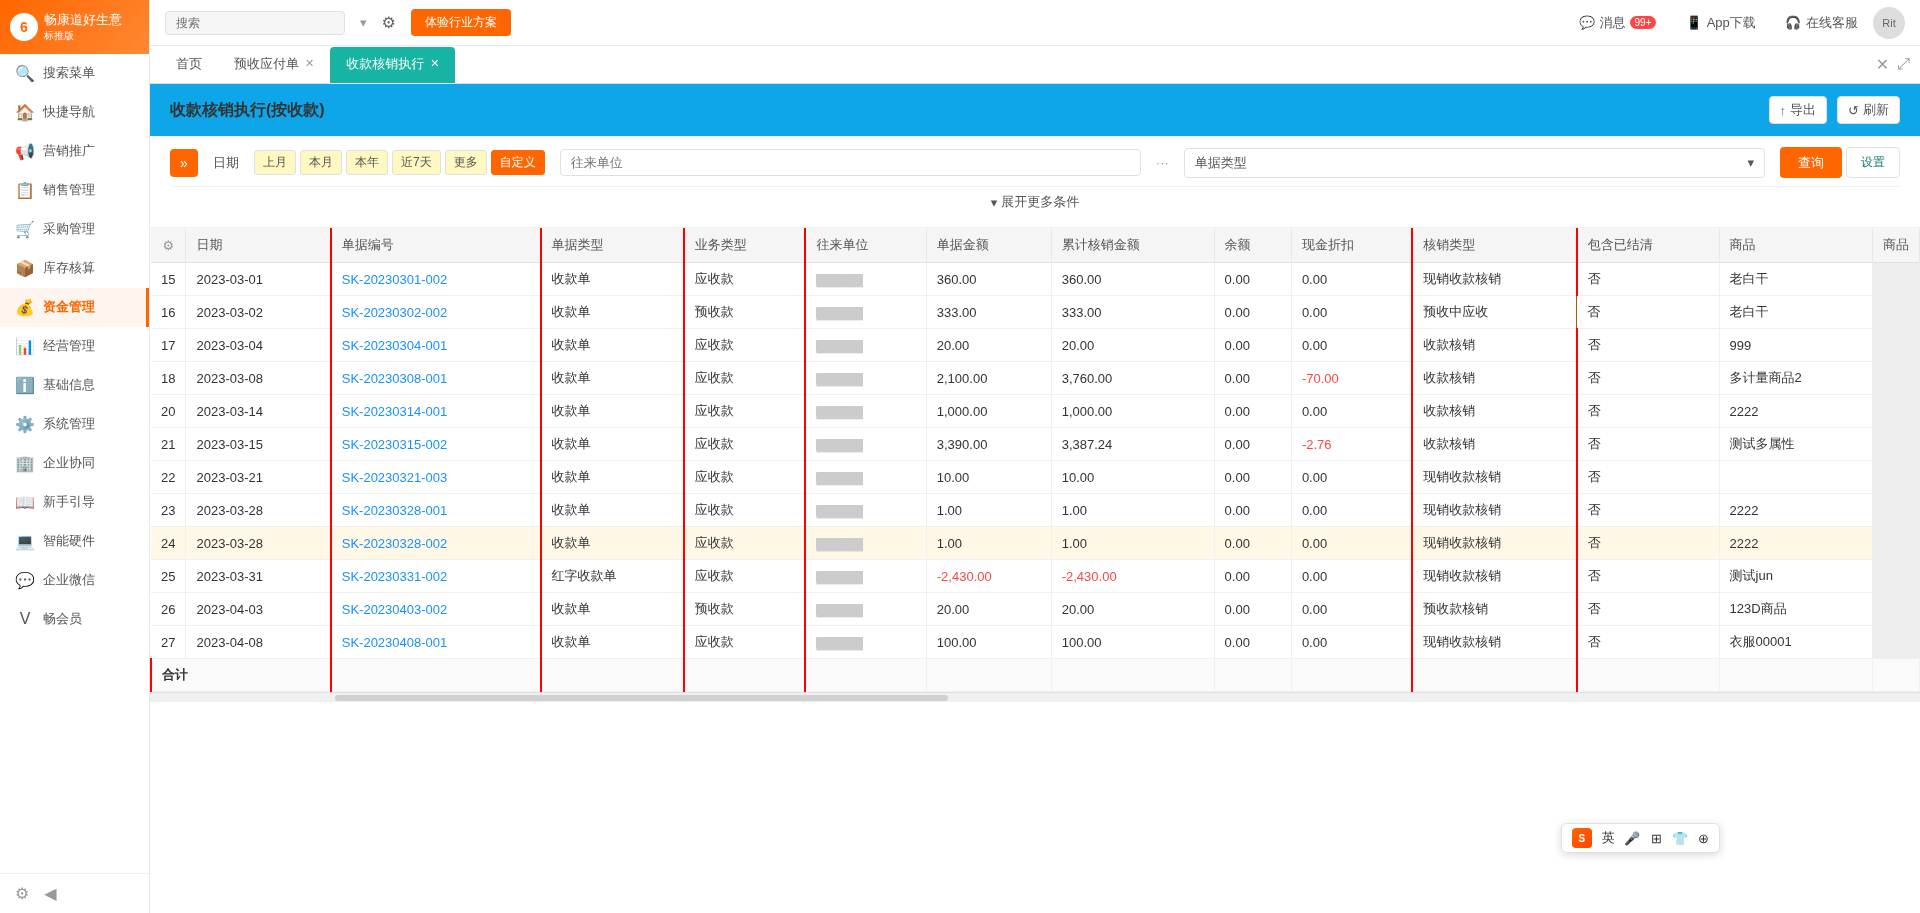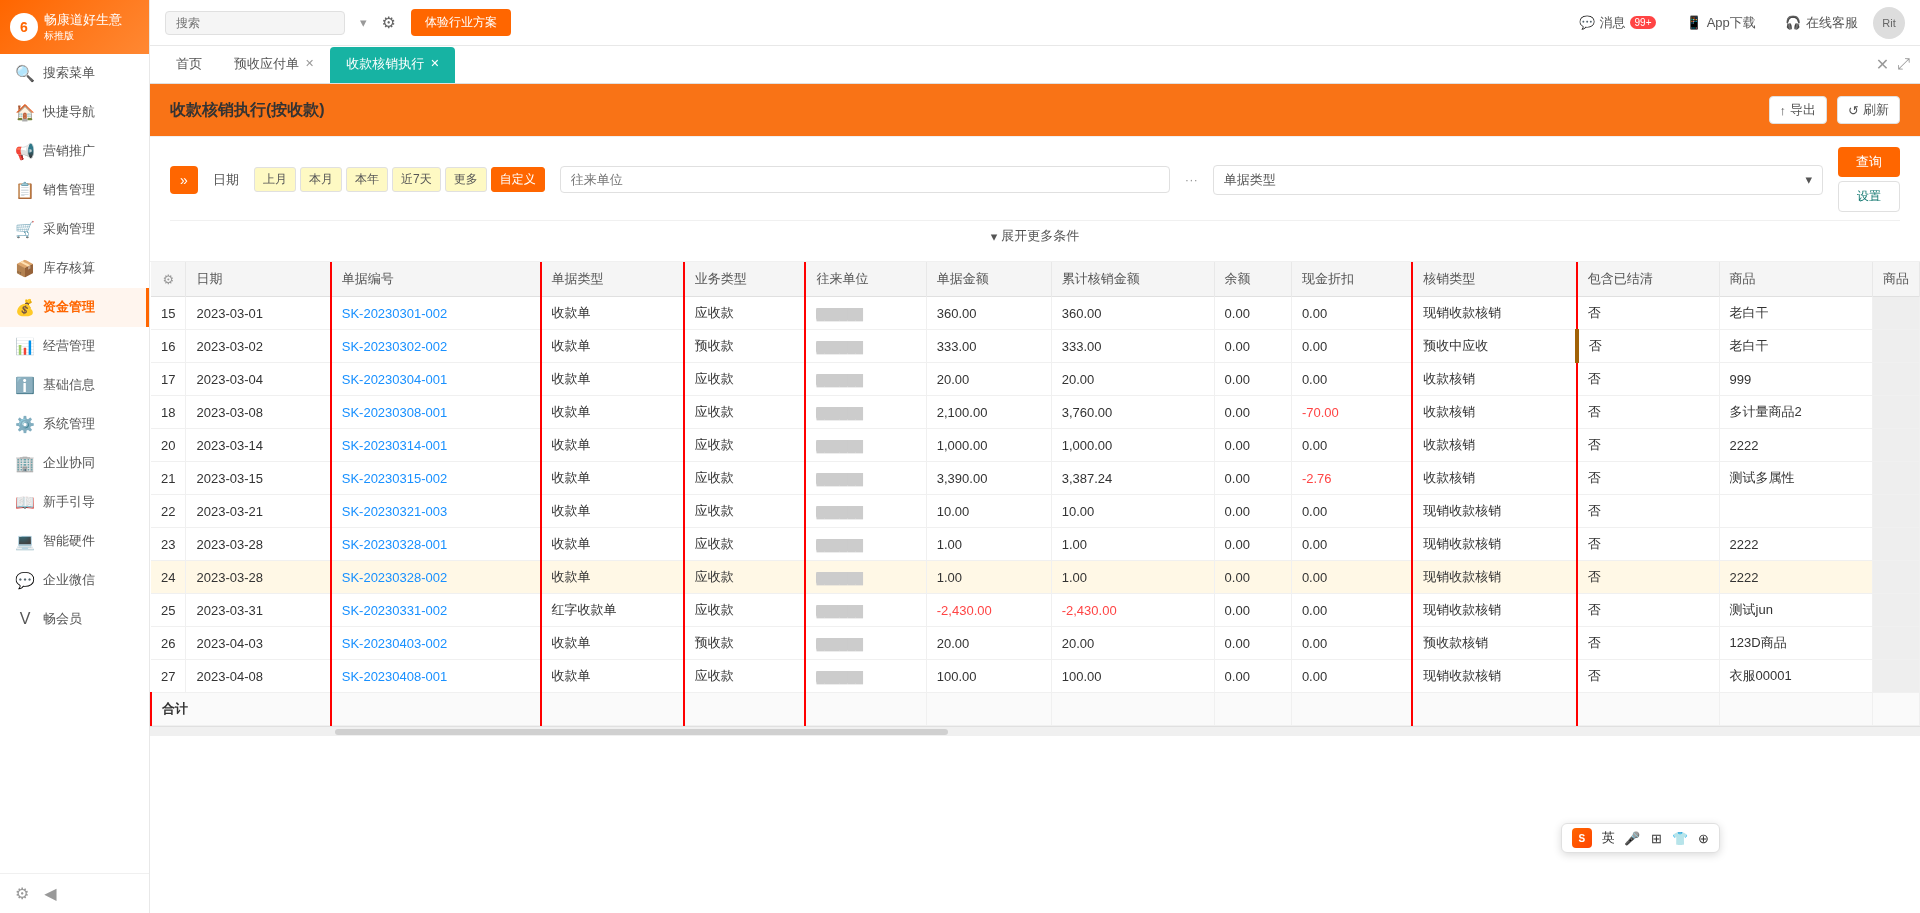"收款核销执行(按收款)" .page-header { background: #f97316 -> #0ea5e9 }
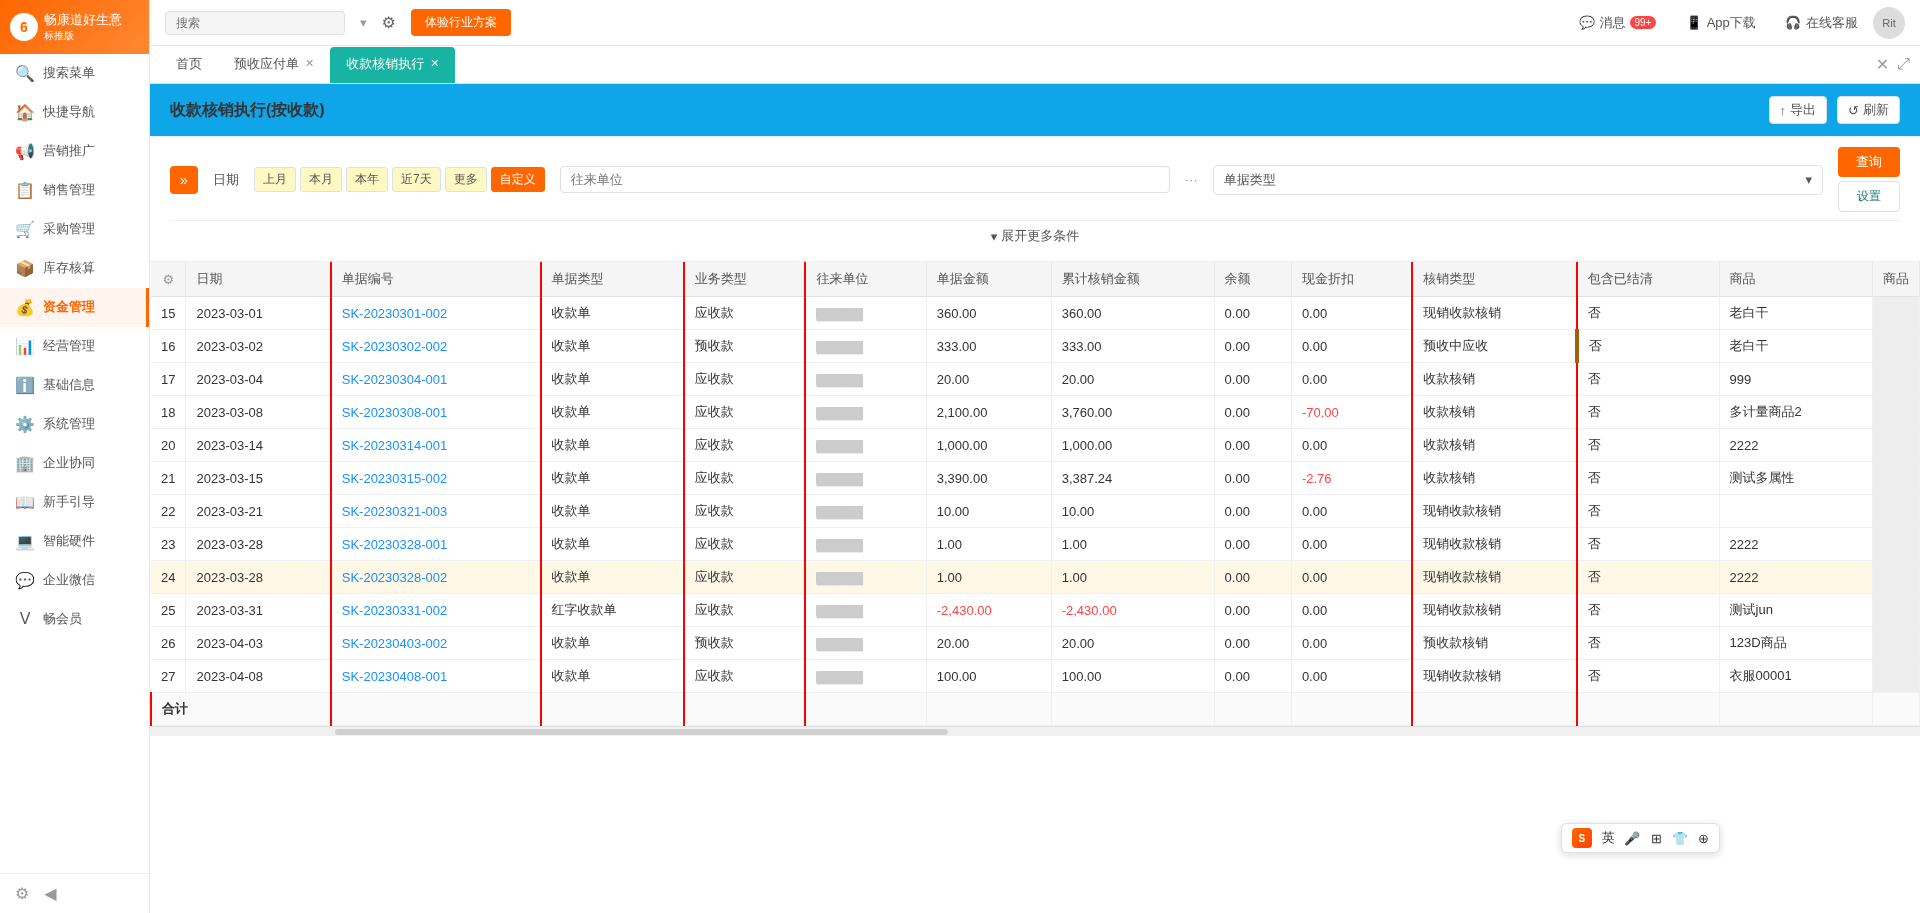"查询" div { flex-direction: column -> row }
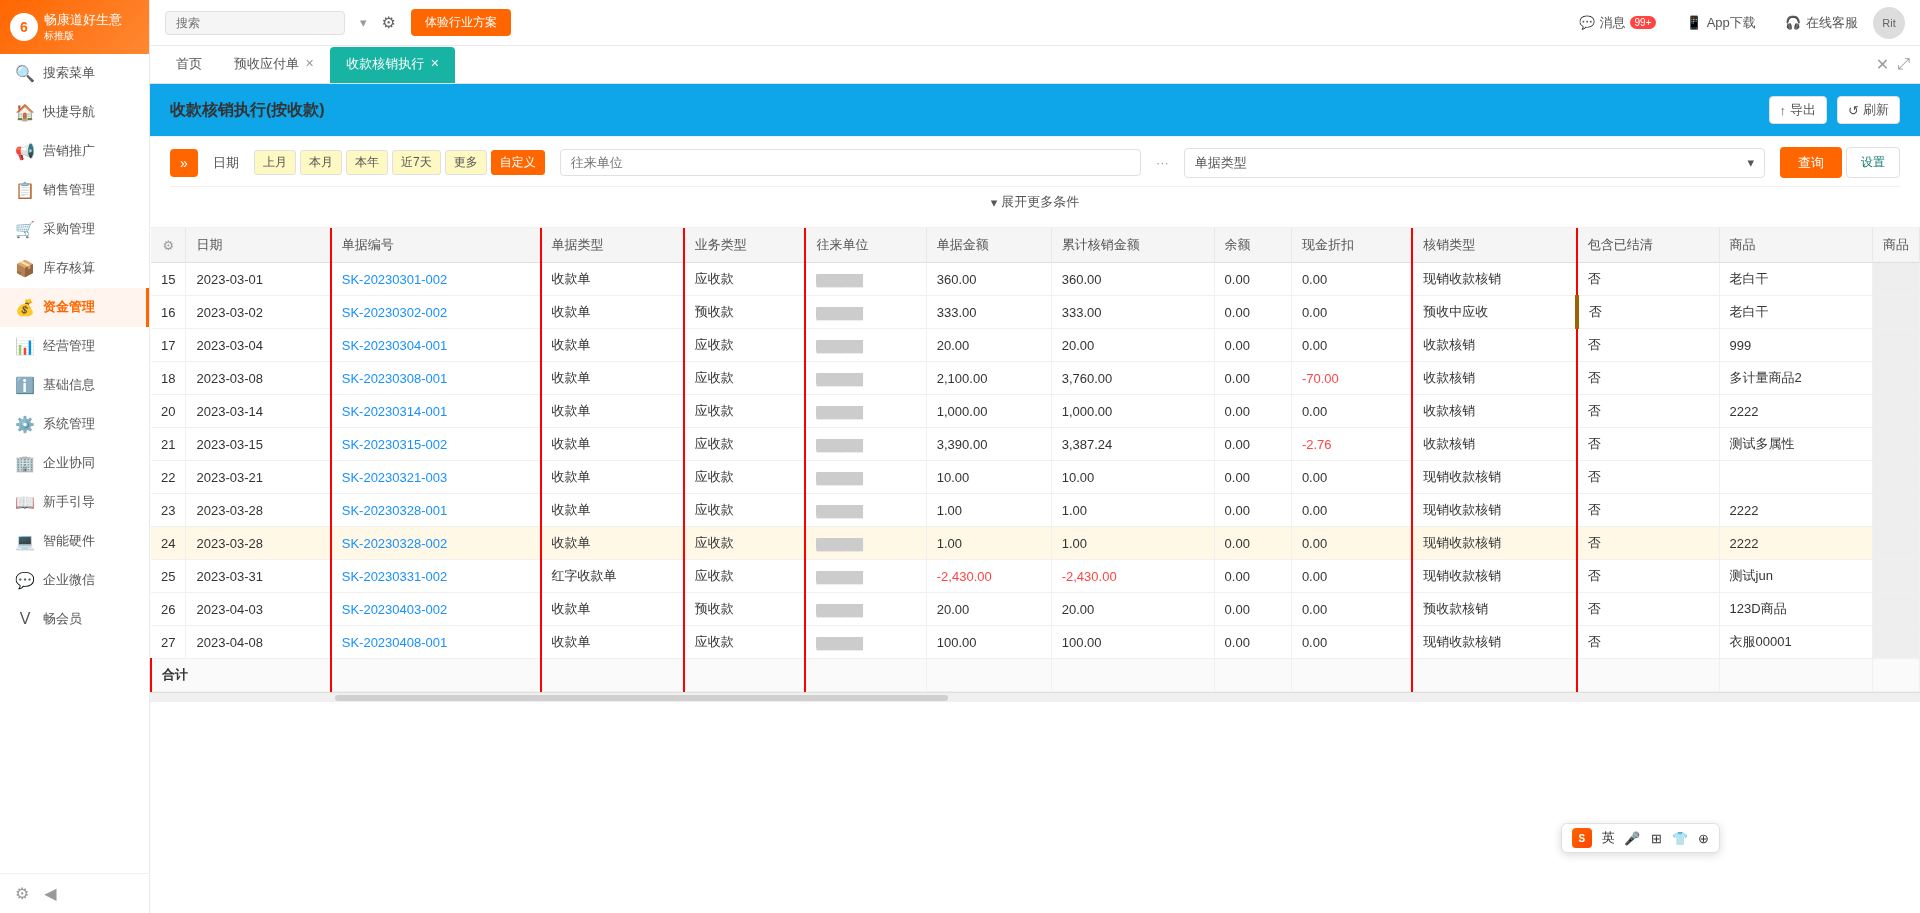"预收中应收" td { border-right: 4px solid #a16207 -> 1px solid #a16207 }
